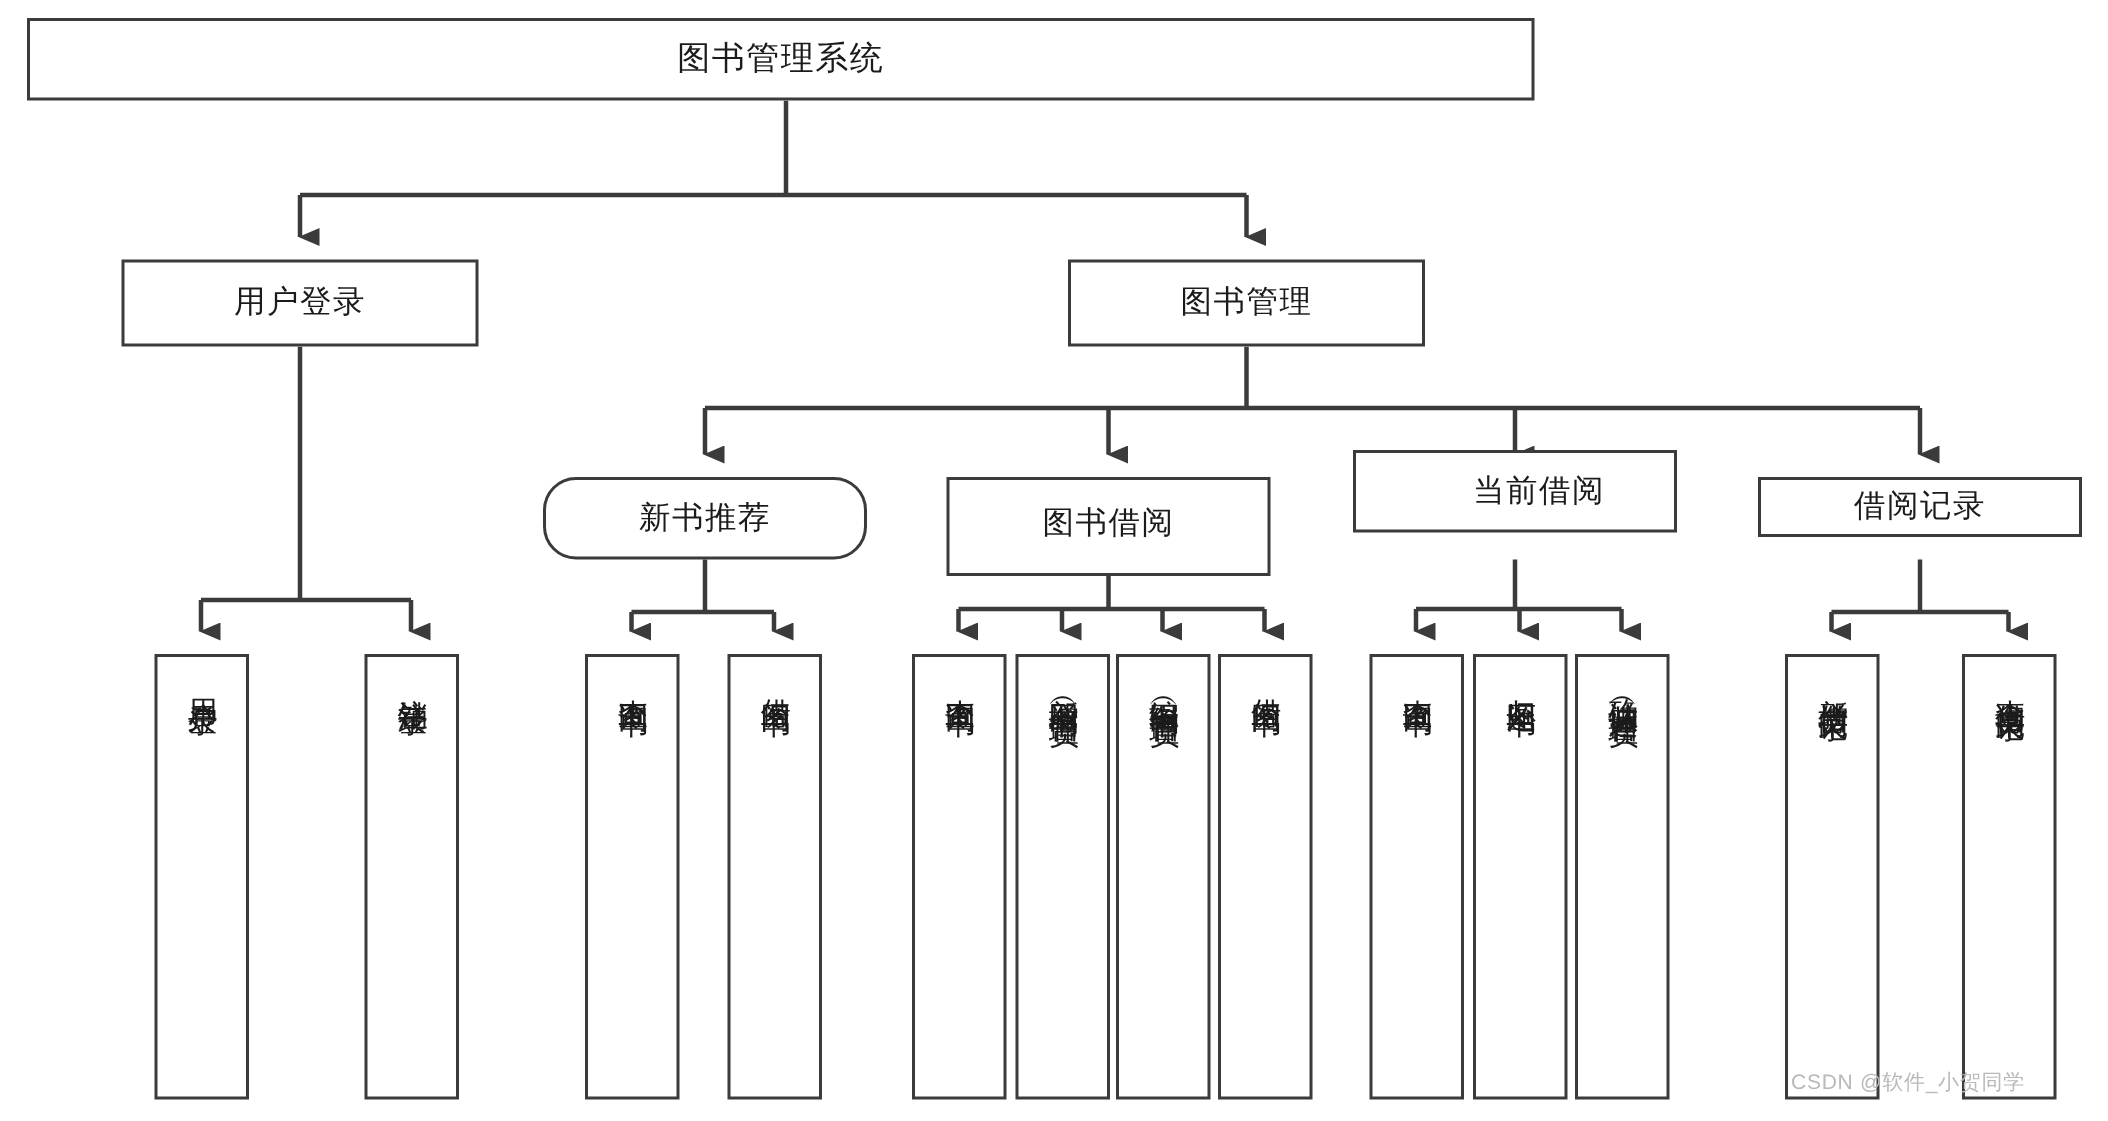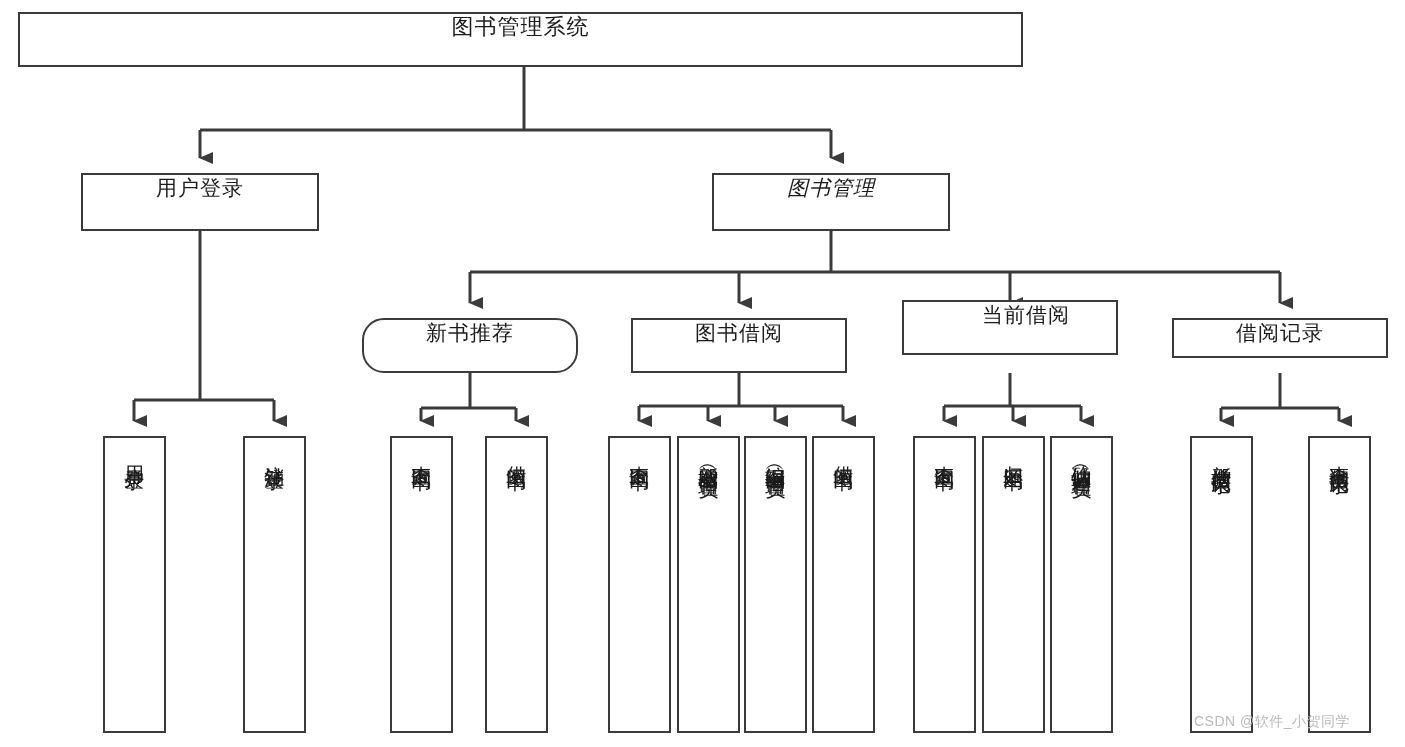"图书管理系统" .node { align-items: none -> center }
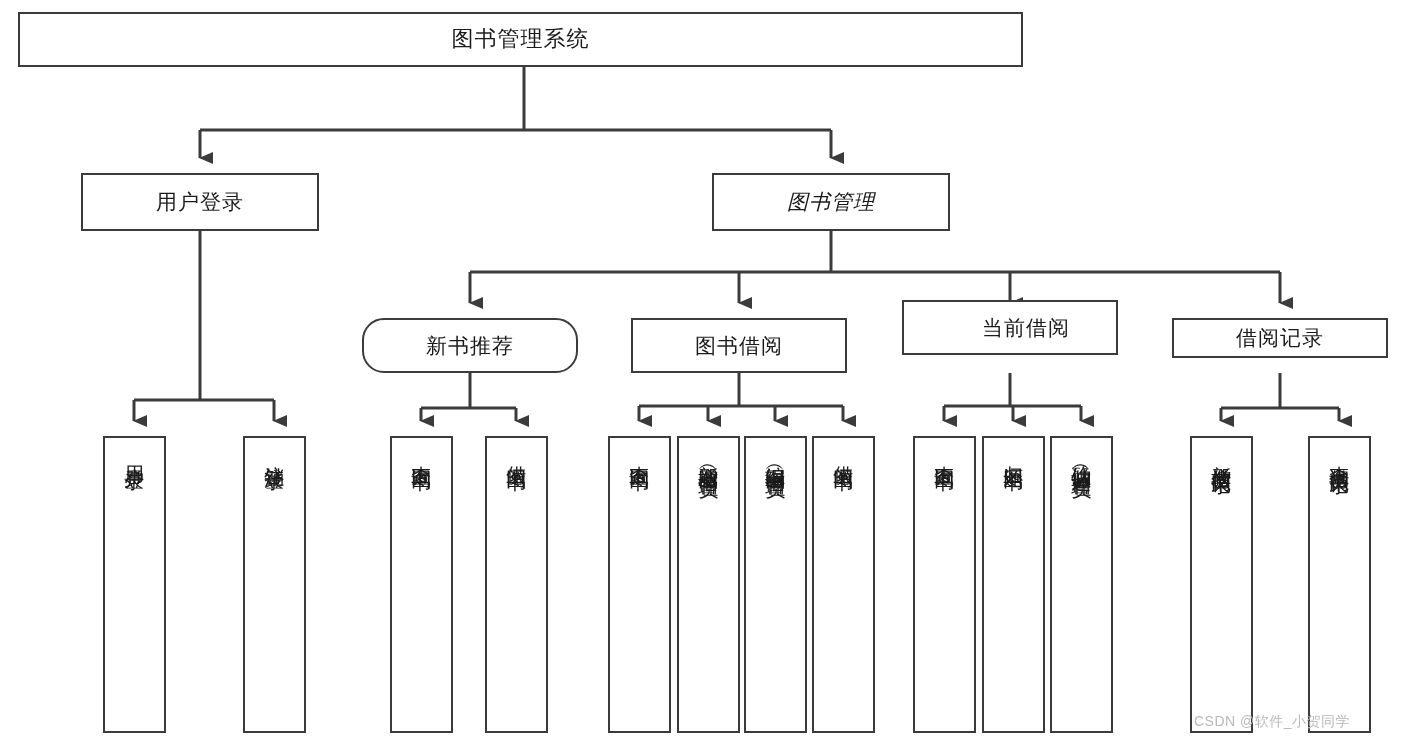"图书管理" div.node { font-style: italic -> none }
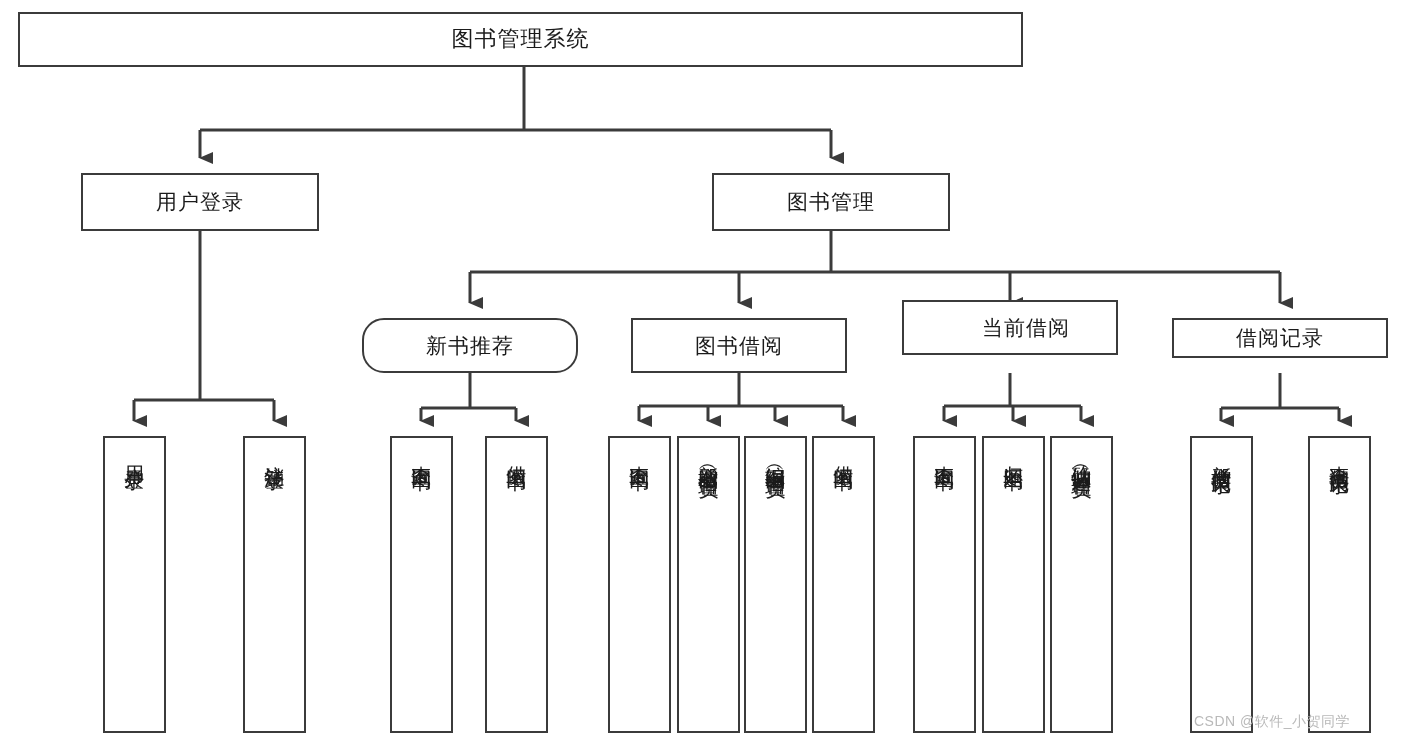"图书借阅" div.node { font-family: none -> Liberation Mono, monospace; height: 55px -> 66px }
